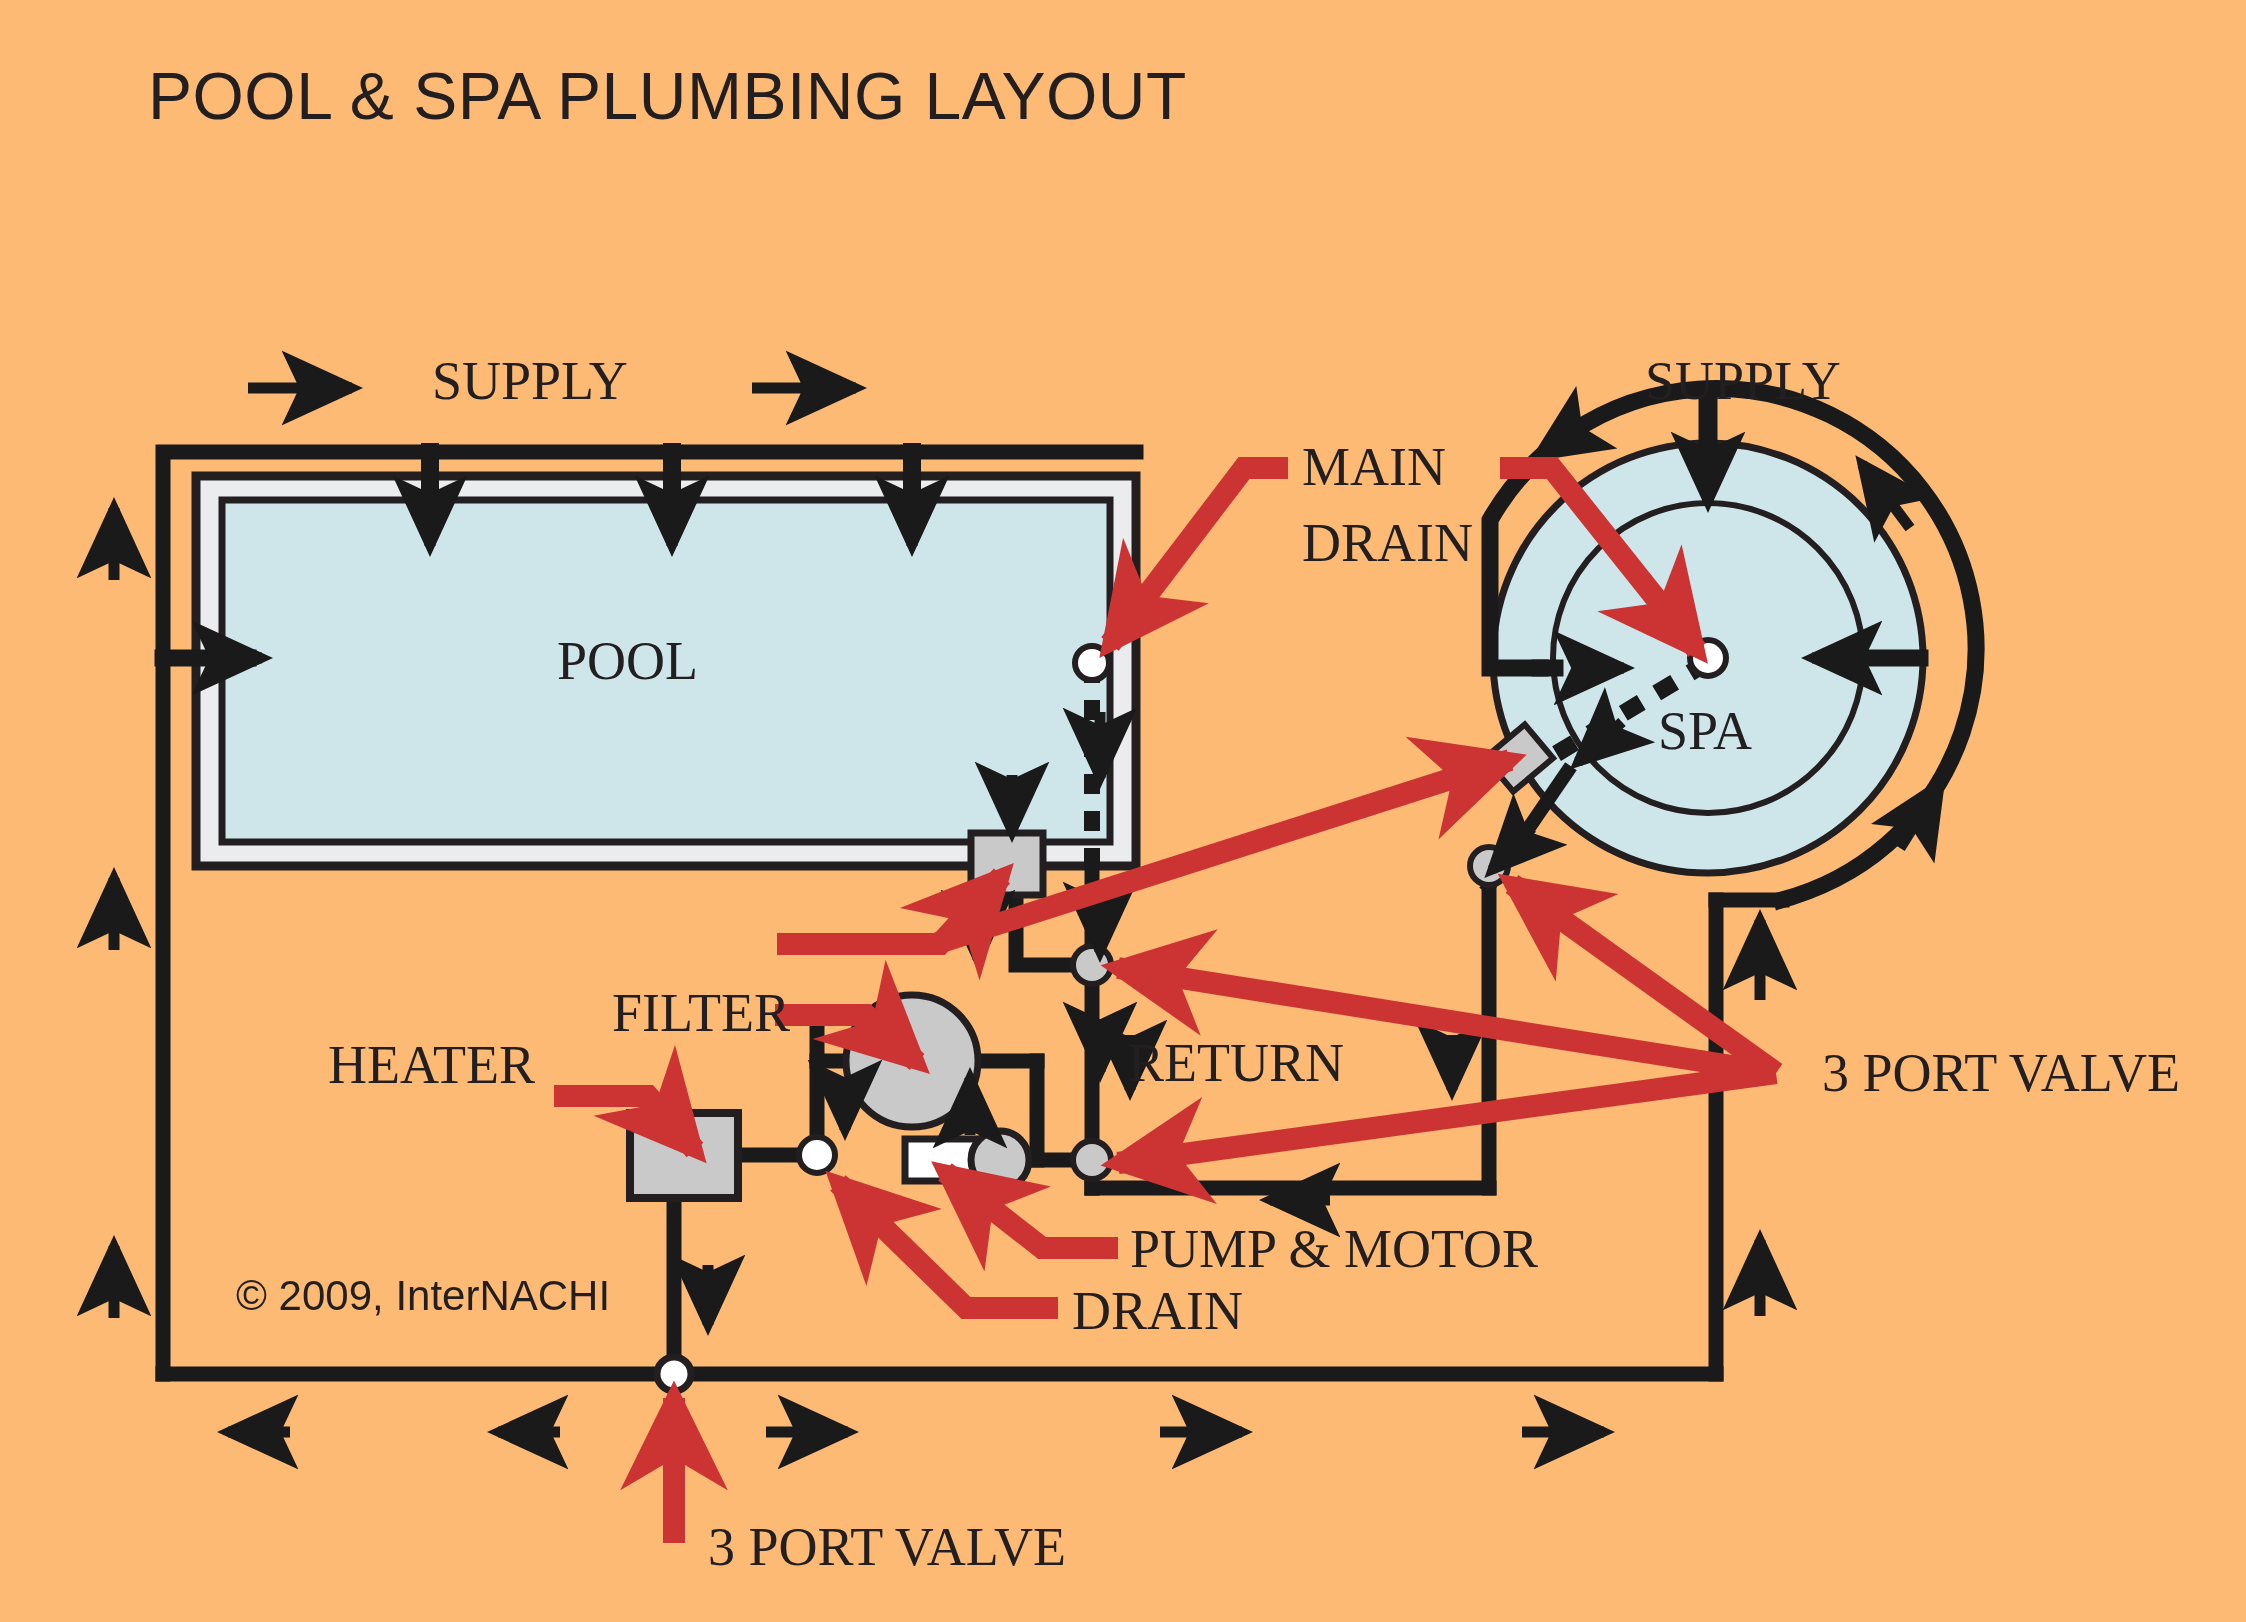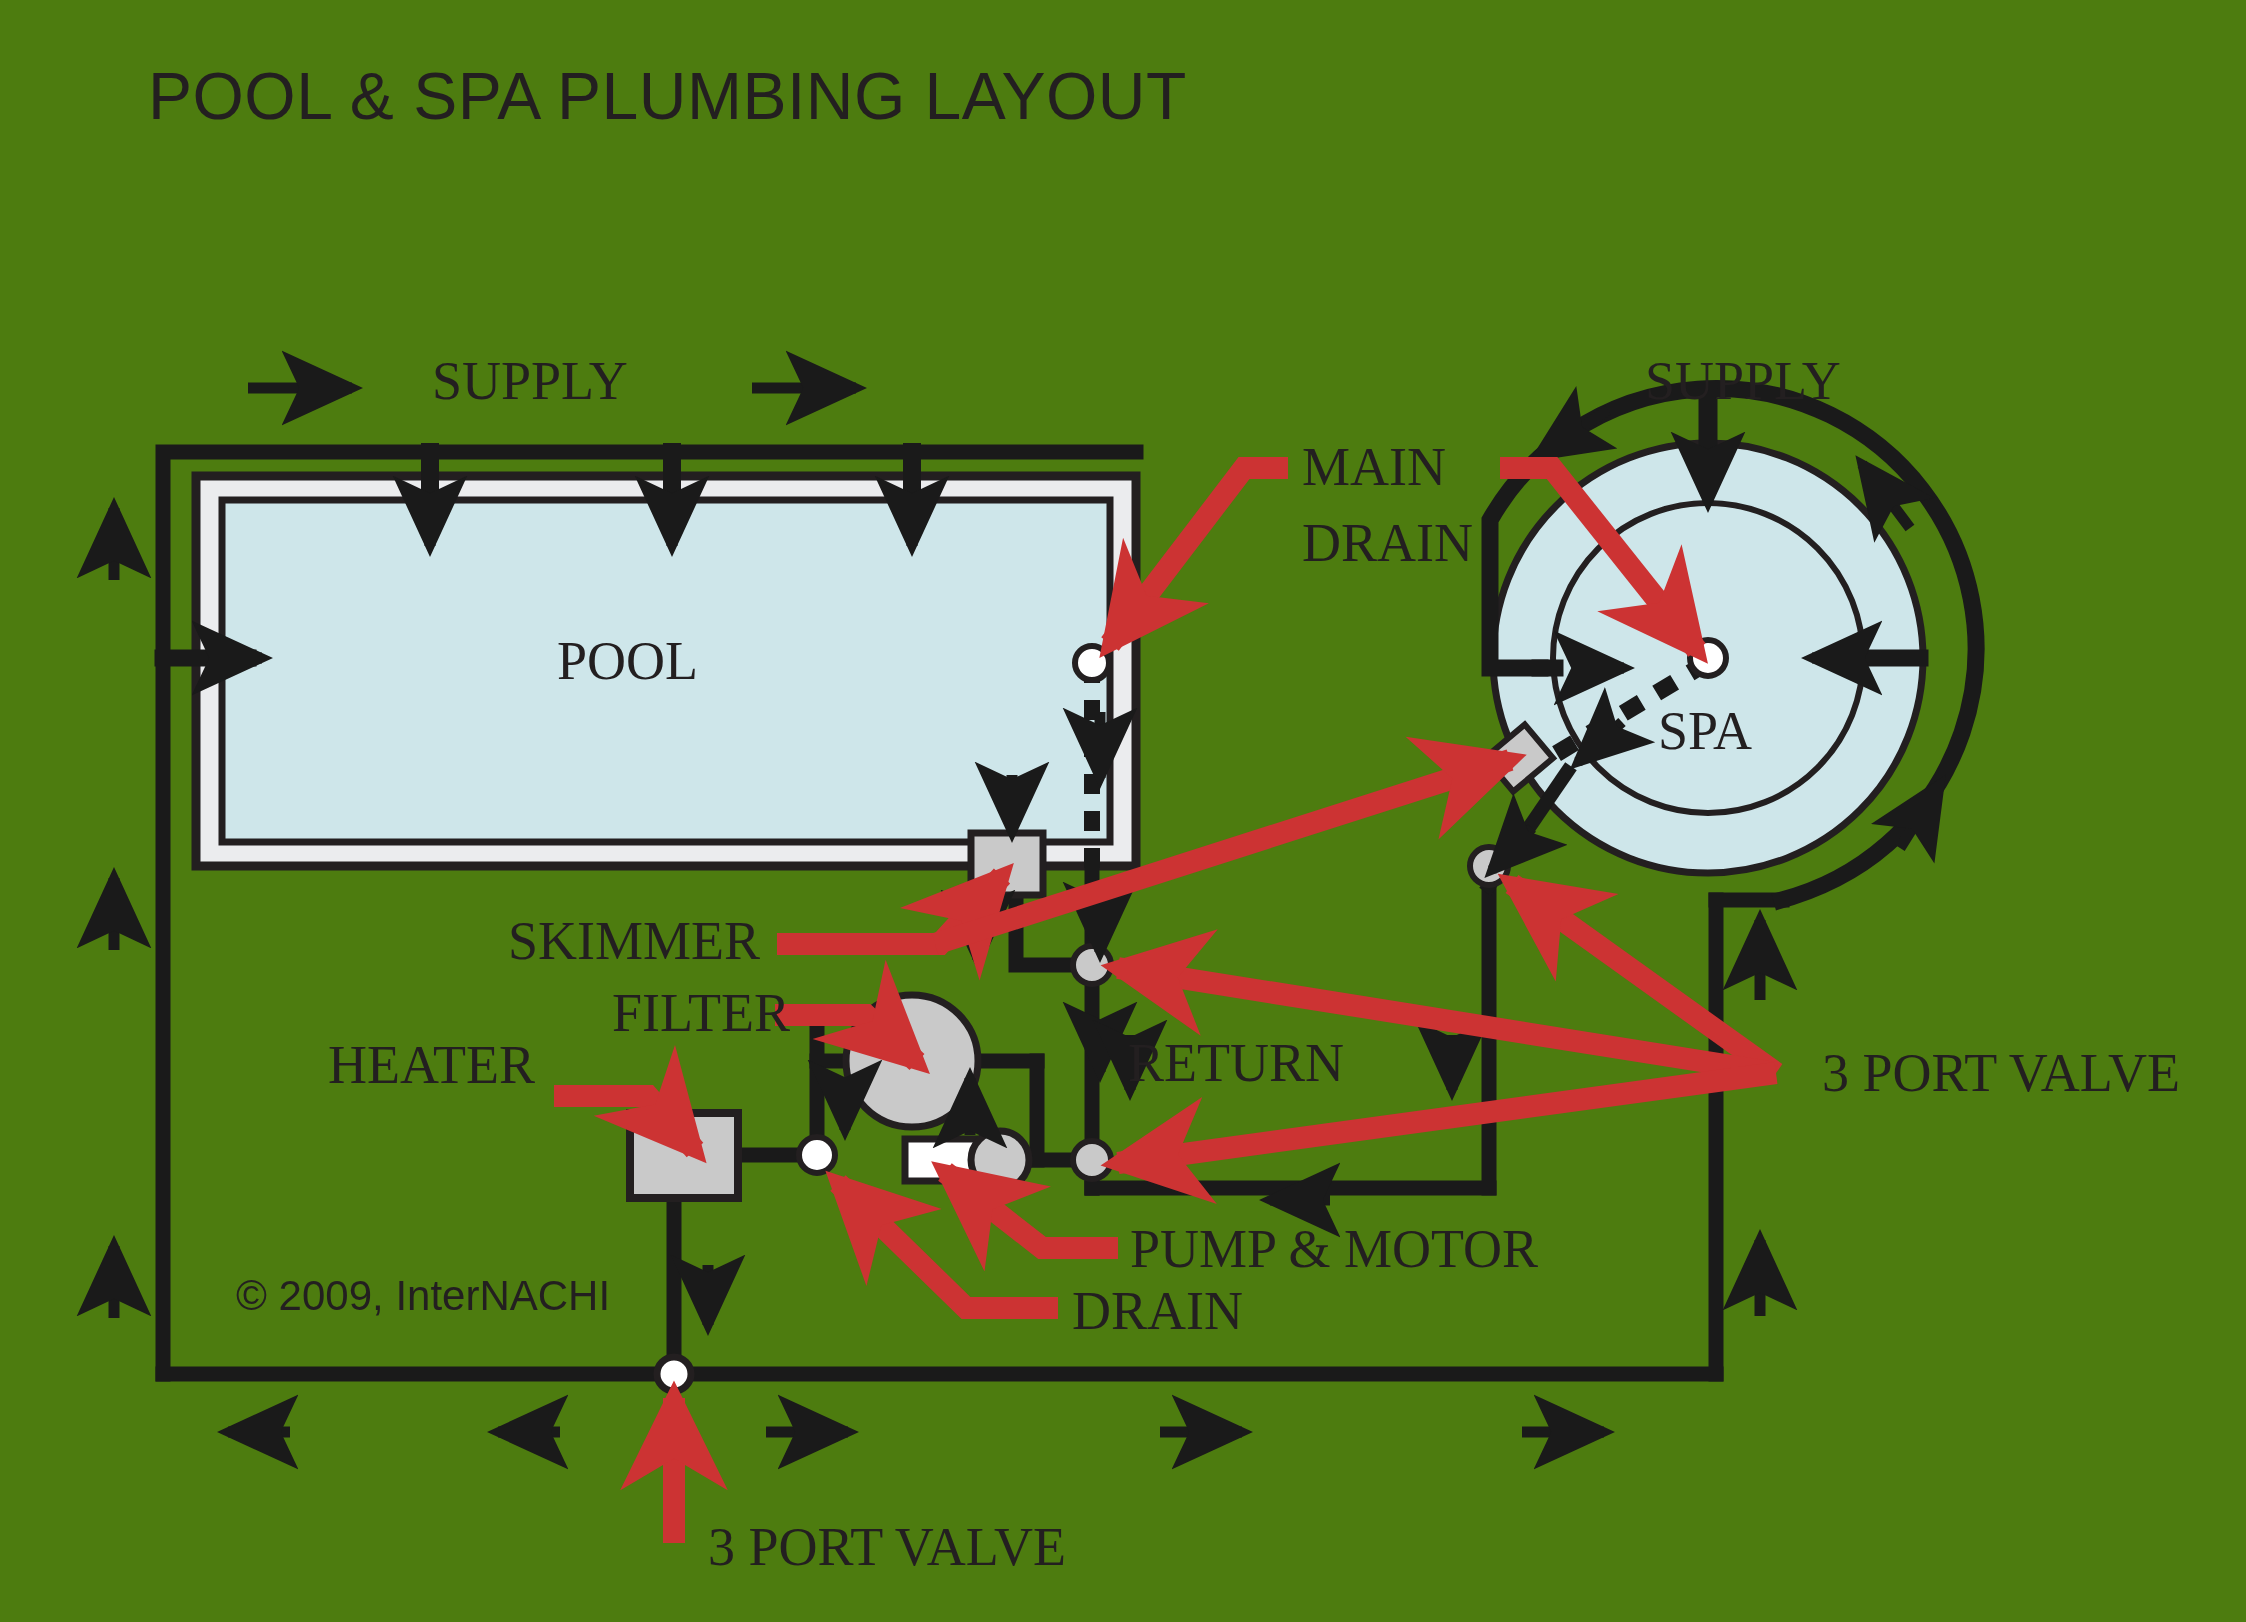"POOL & SPA PLUMBING LAYOUT" #page { background: #4d7c0f -> #fdba74 }
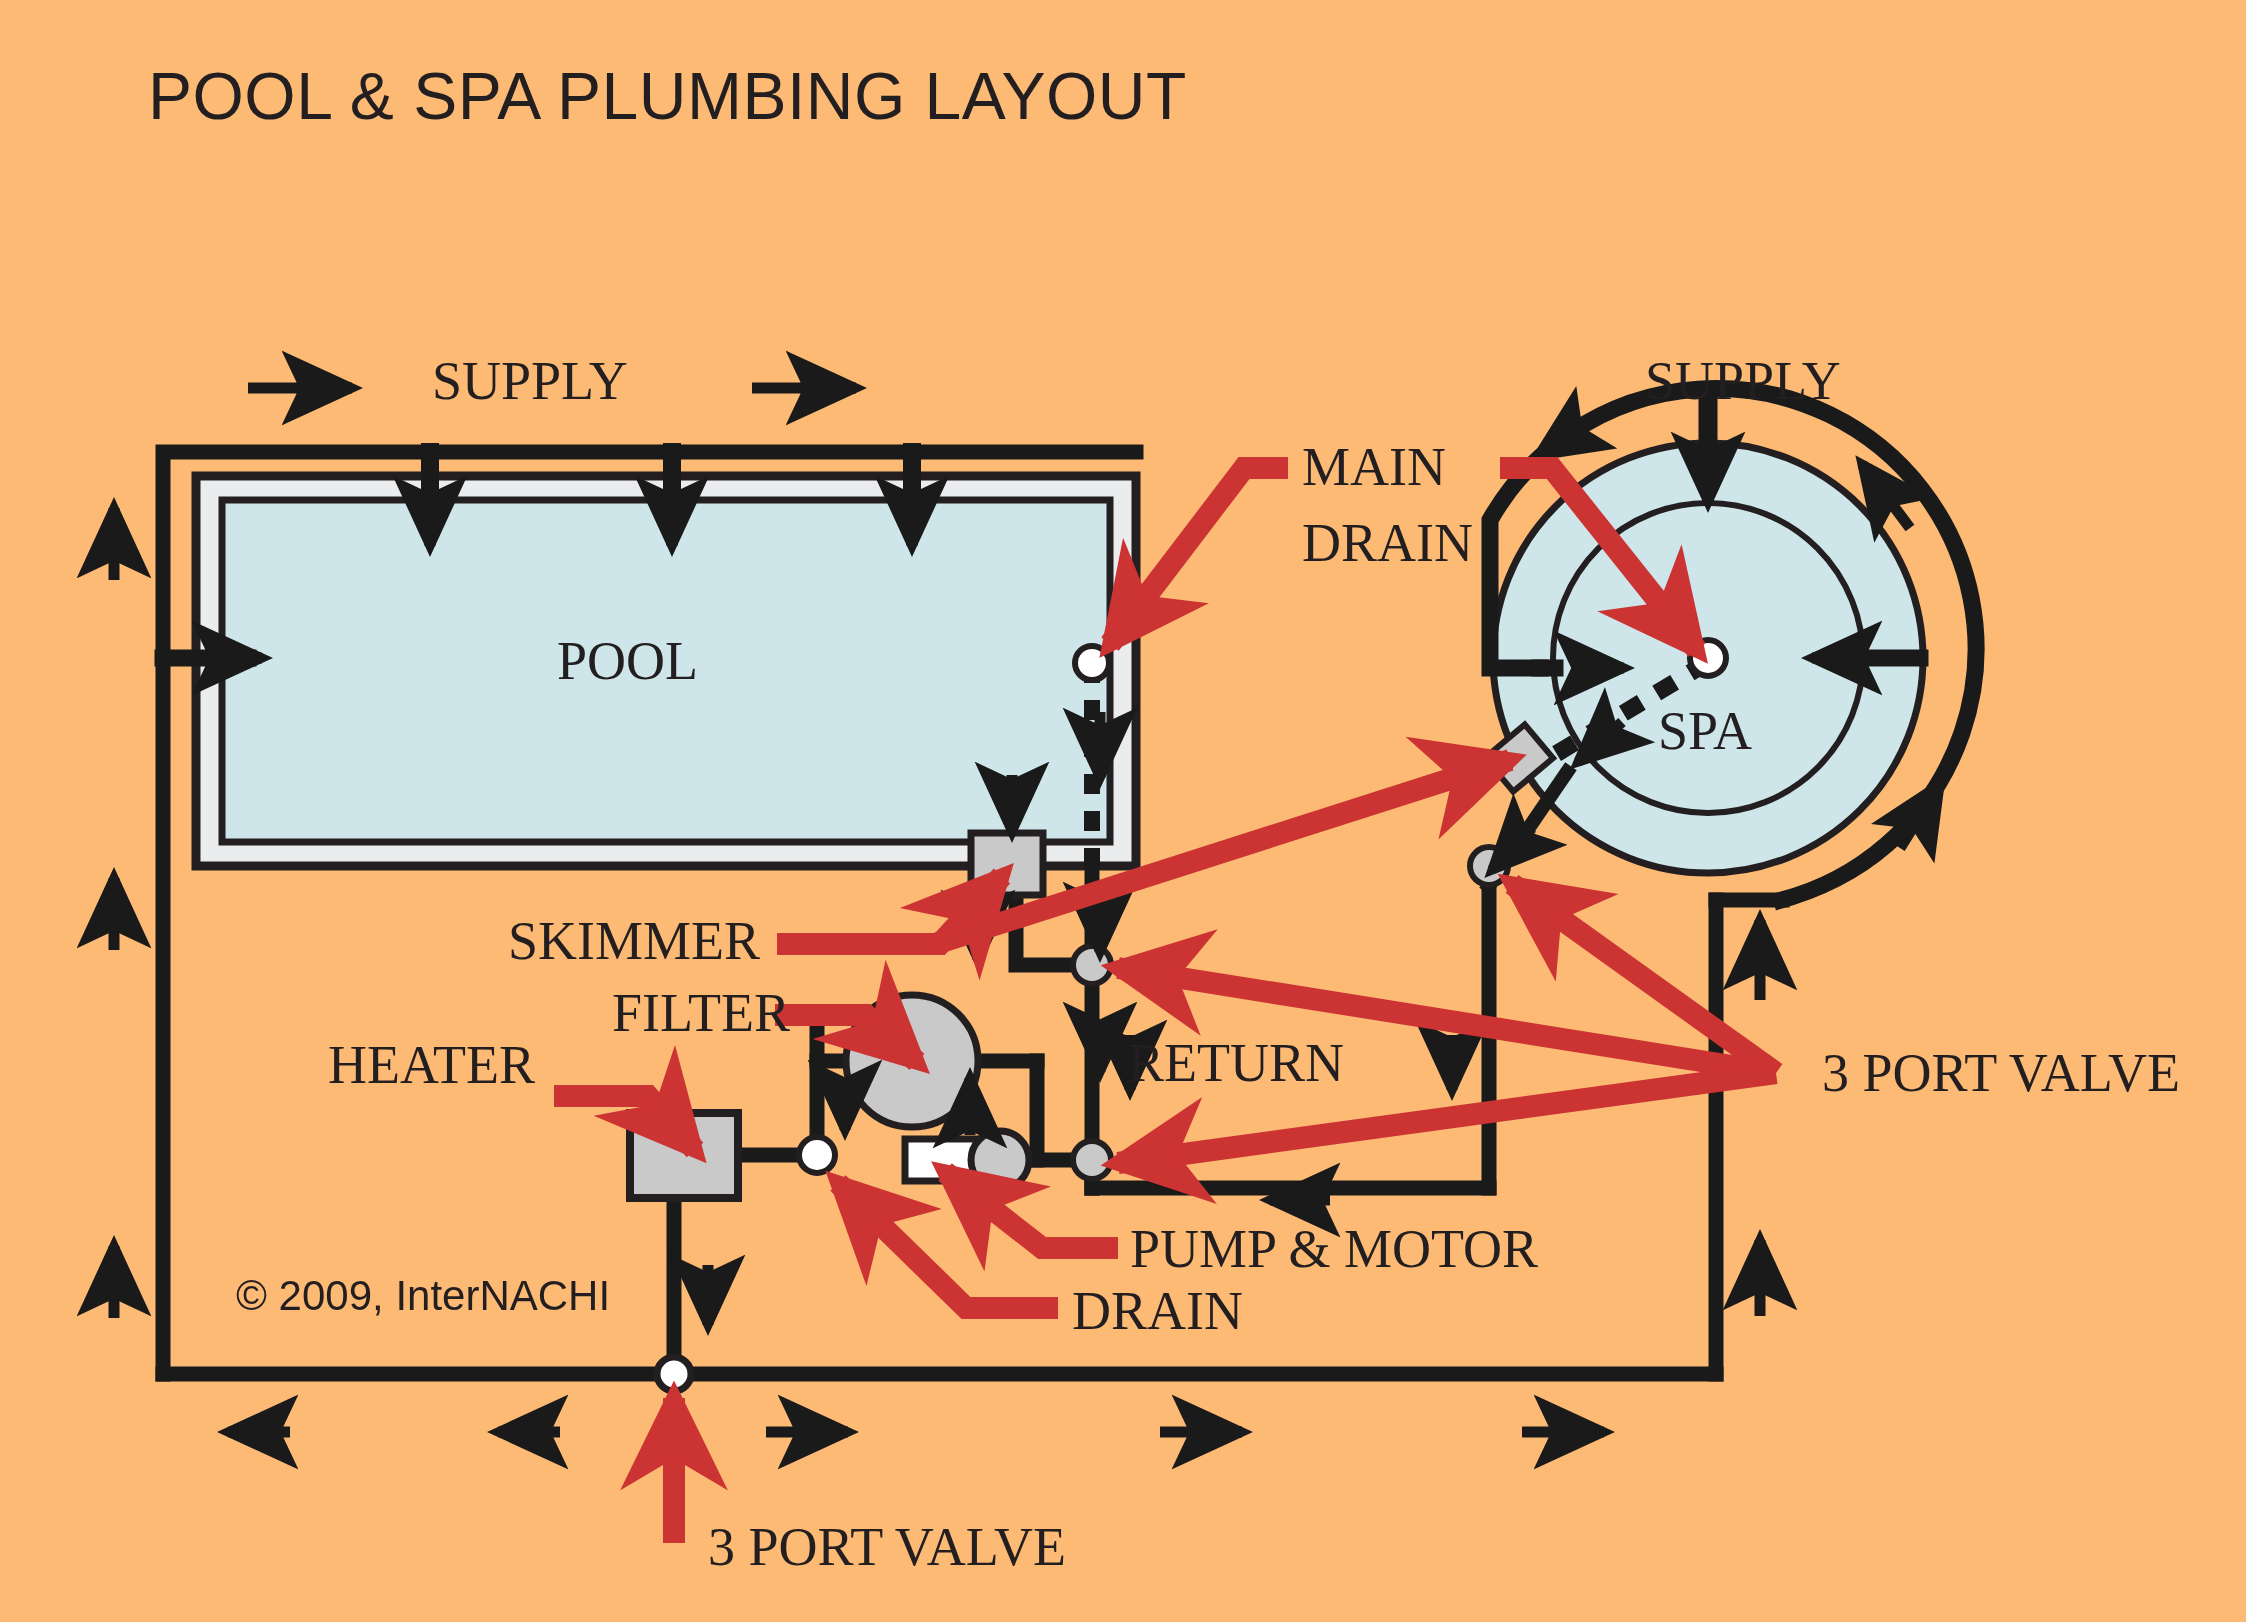"SKIMMER" div.lbl { html: <div>SKIMMER</div> -> none }
